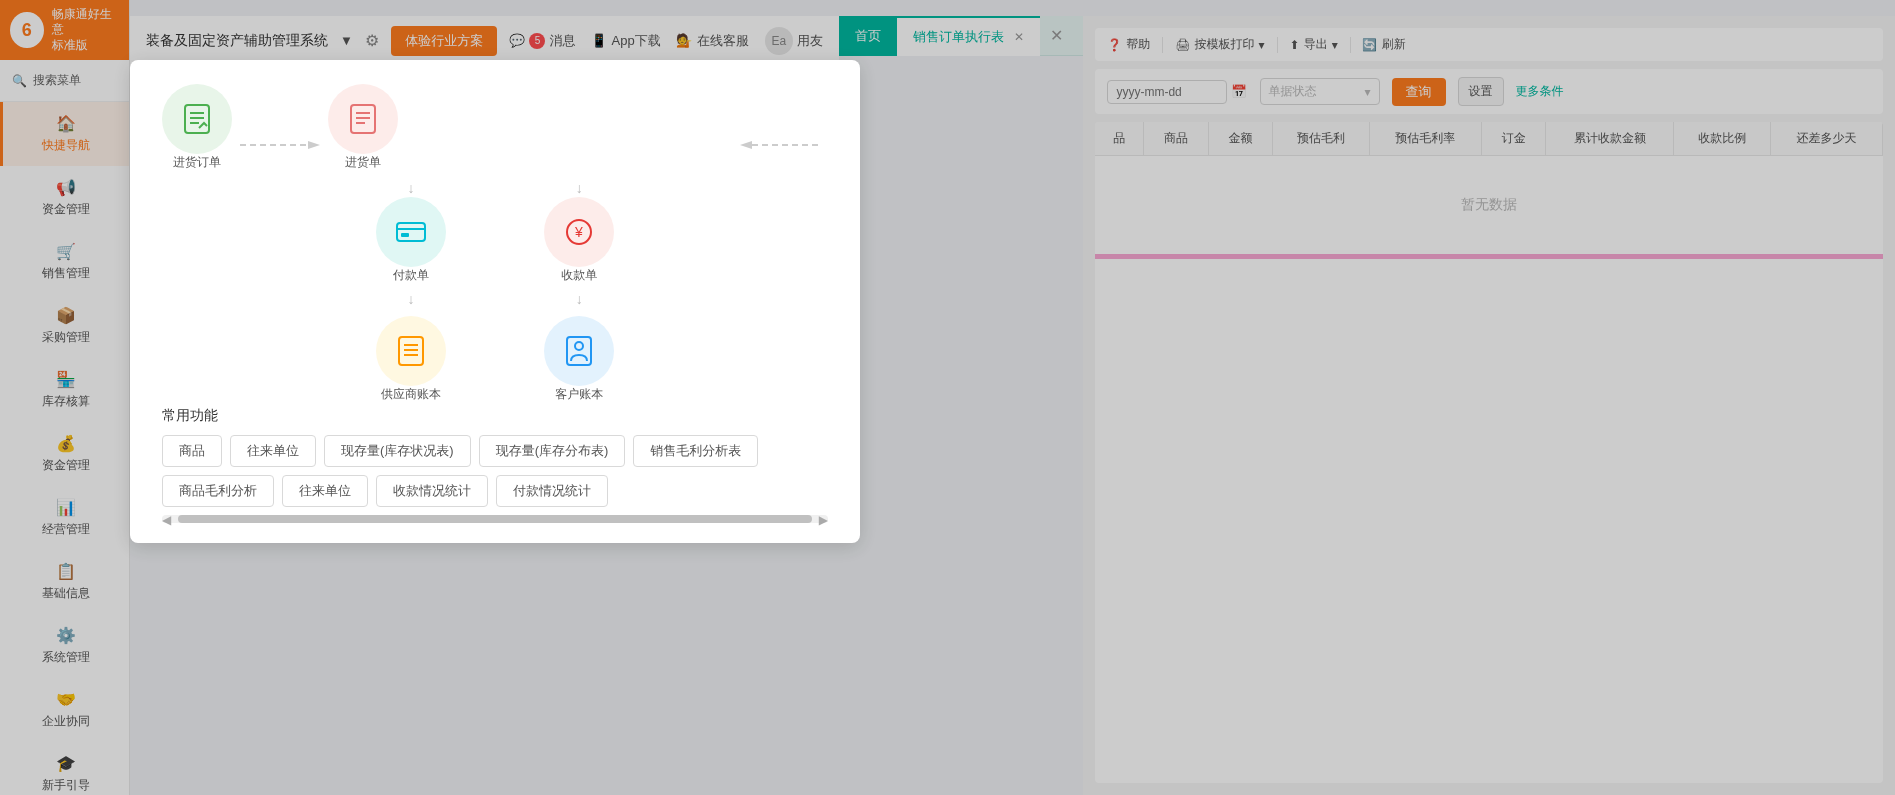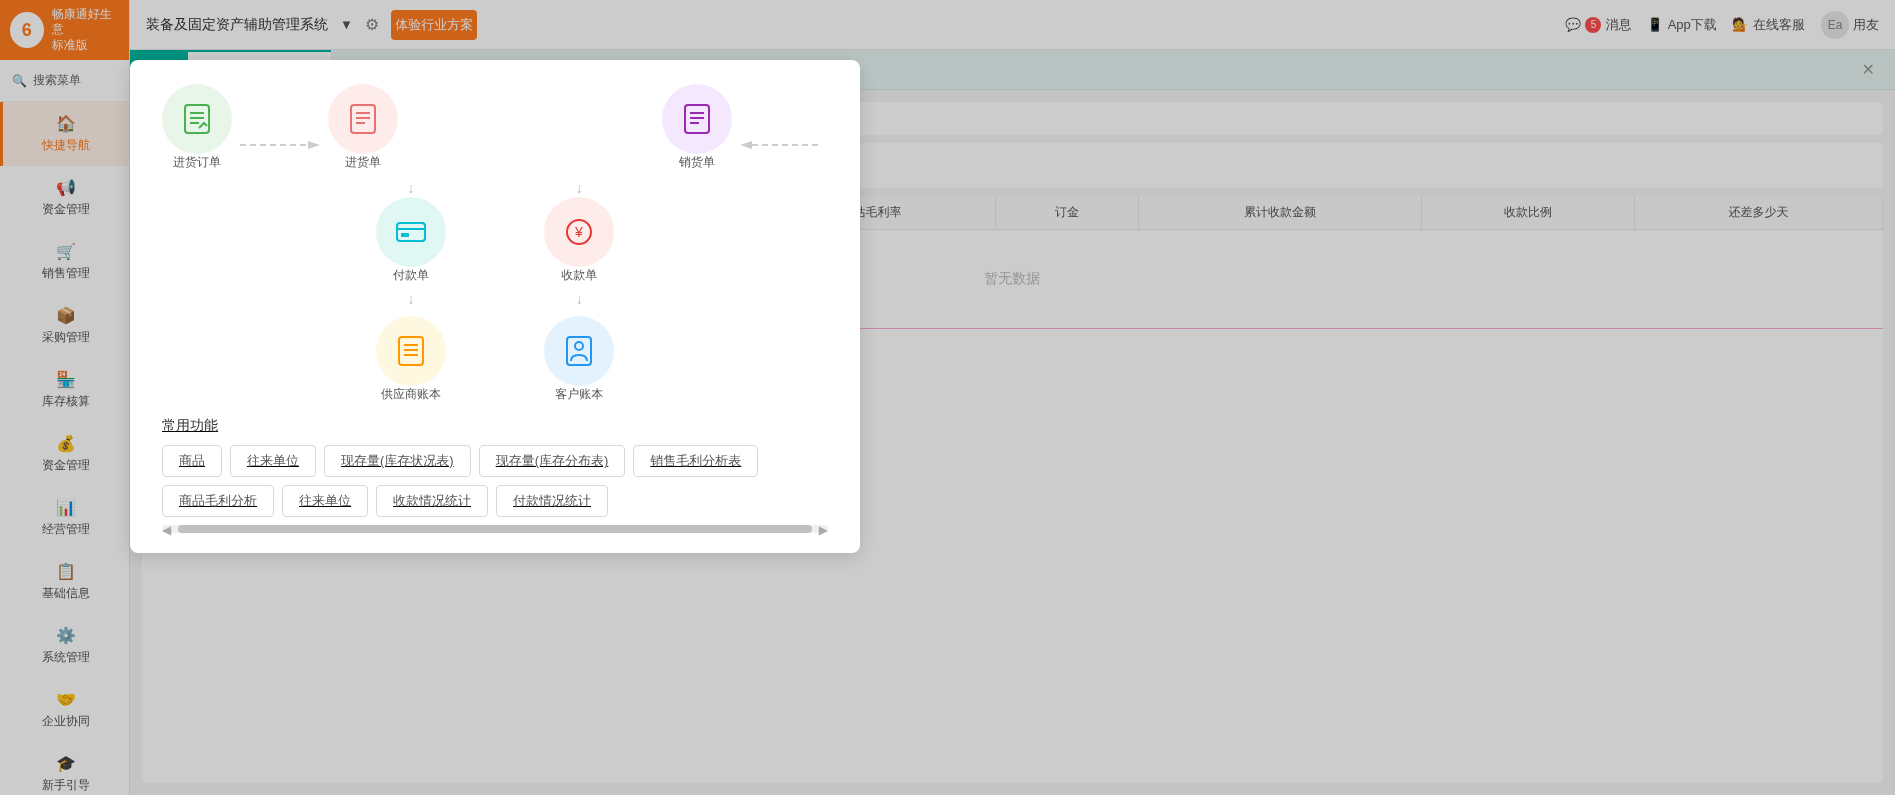"装备及固定资产辅助管理系统" .main { flex-direction: column -> row; margin-top: none -> 16px }
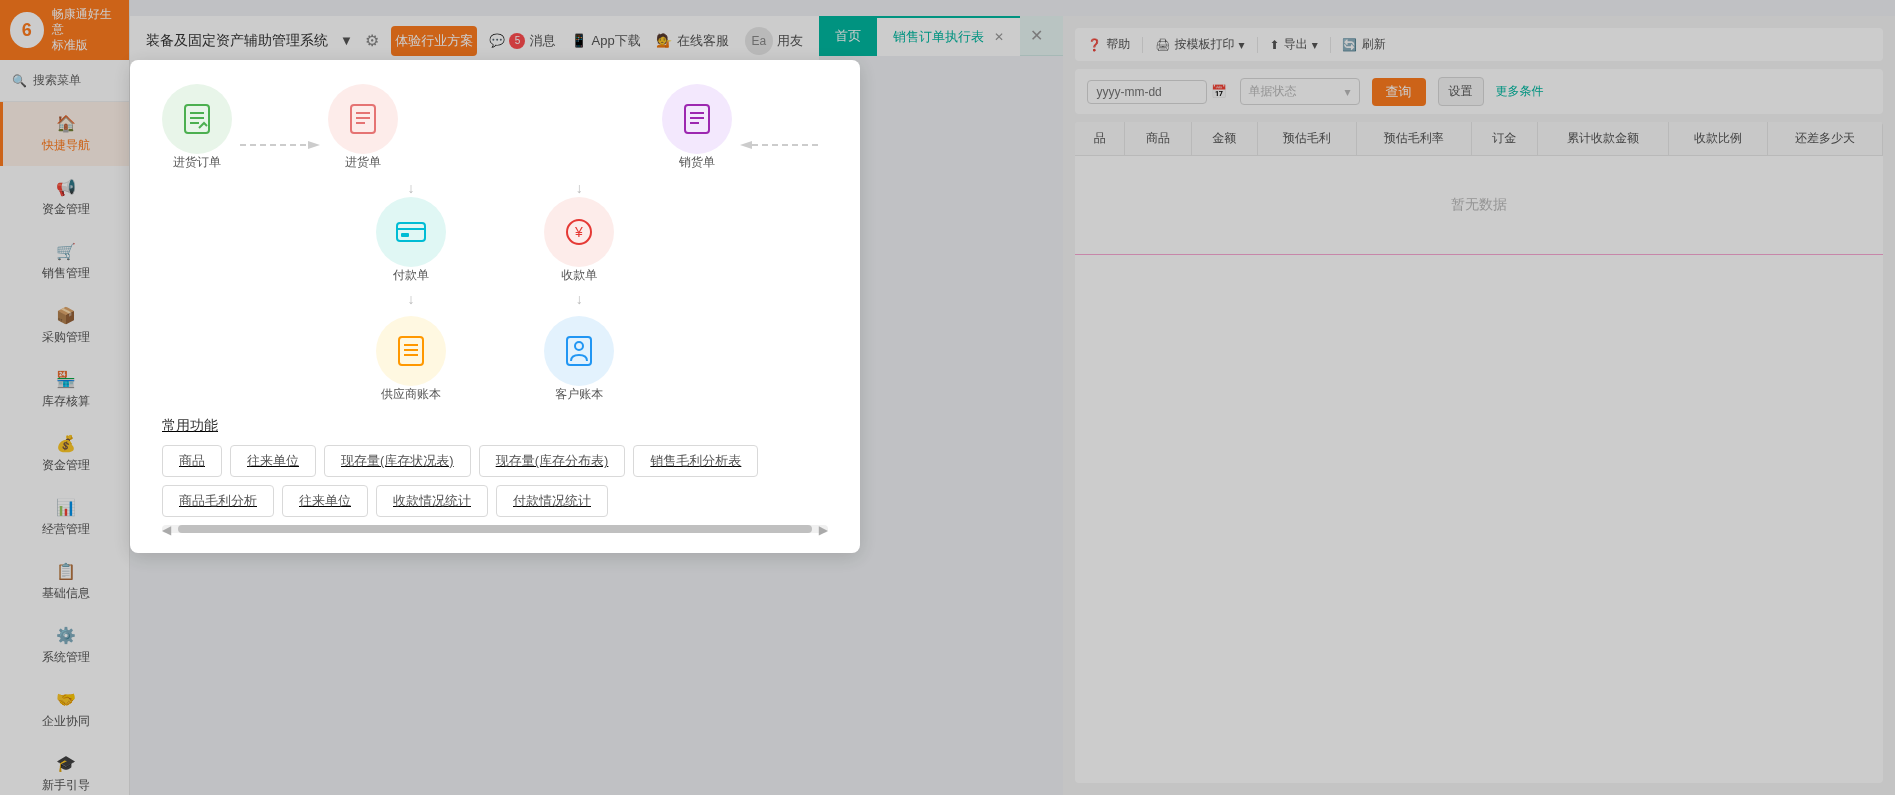"体验行业方案" .topbar-btn { padding: 6px 4px -> 6px 14px }
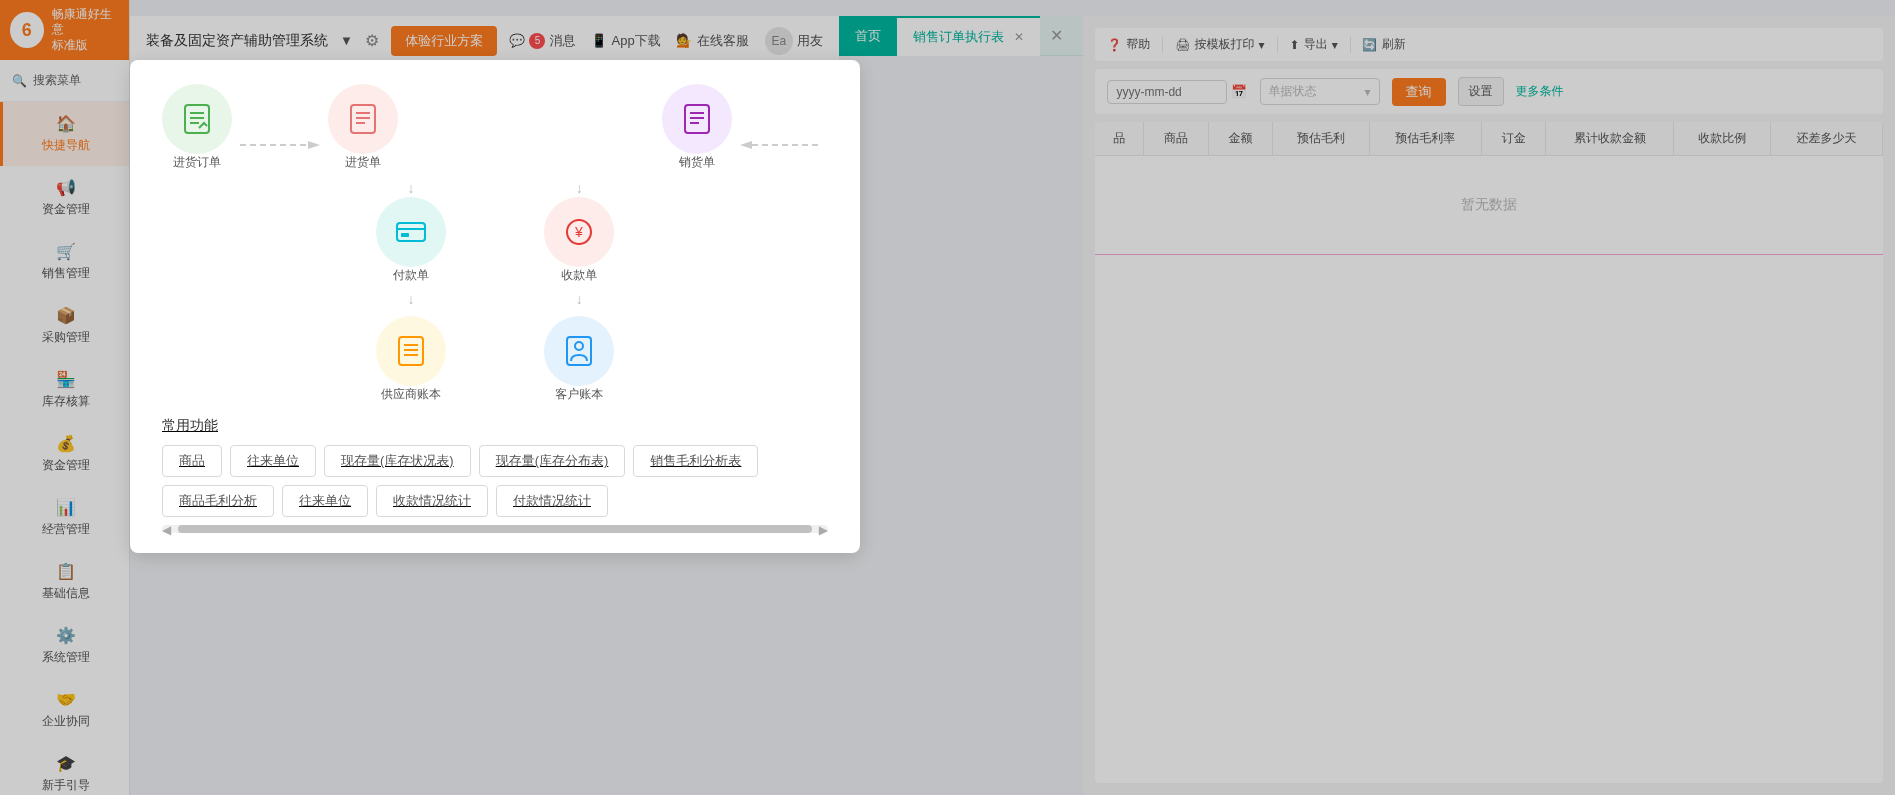"销货单" div.flow-col { html: <div> <div> <svg> <rect></rect> <line></line> <line></line> <line></line> </svg> </div> <span>销货单</span> </div> -> none }
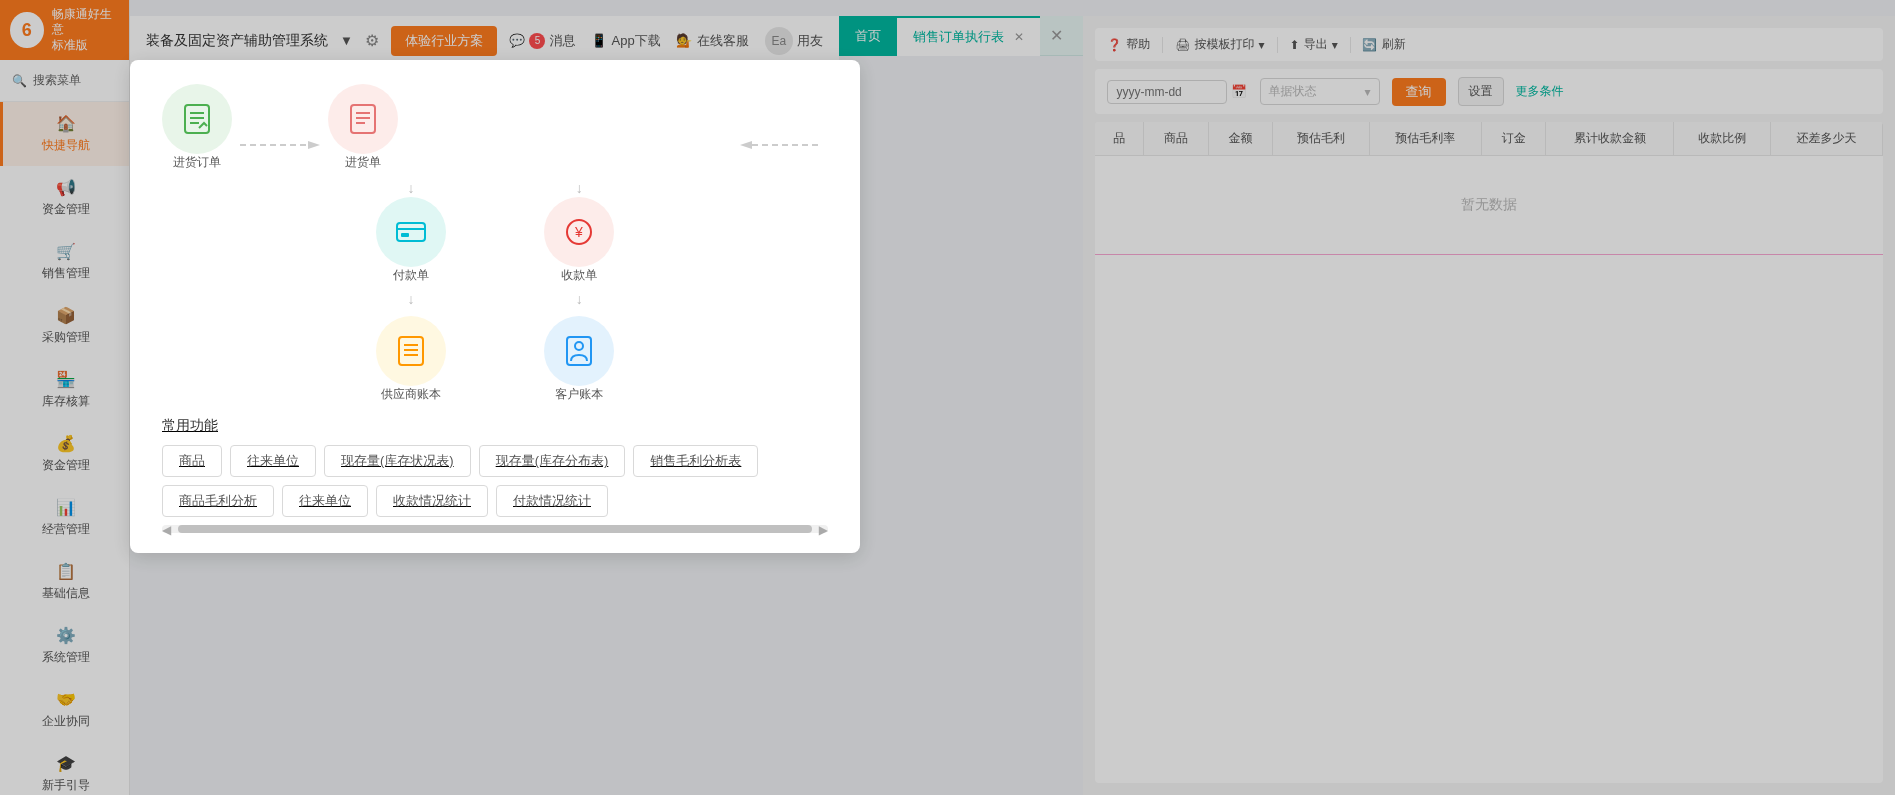"暂无数据" tbody td { border-bottom: 1px solid #f9a8d4 -> 5px solid #f9a8d4 }
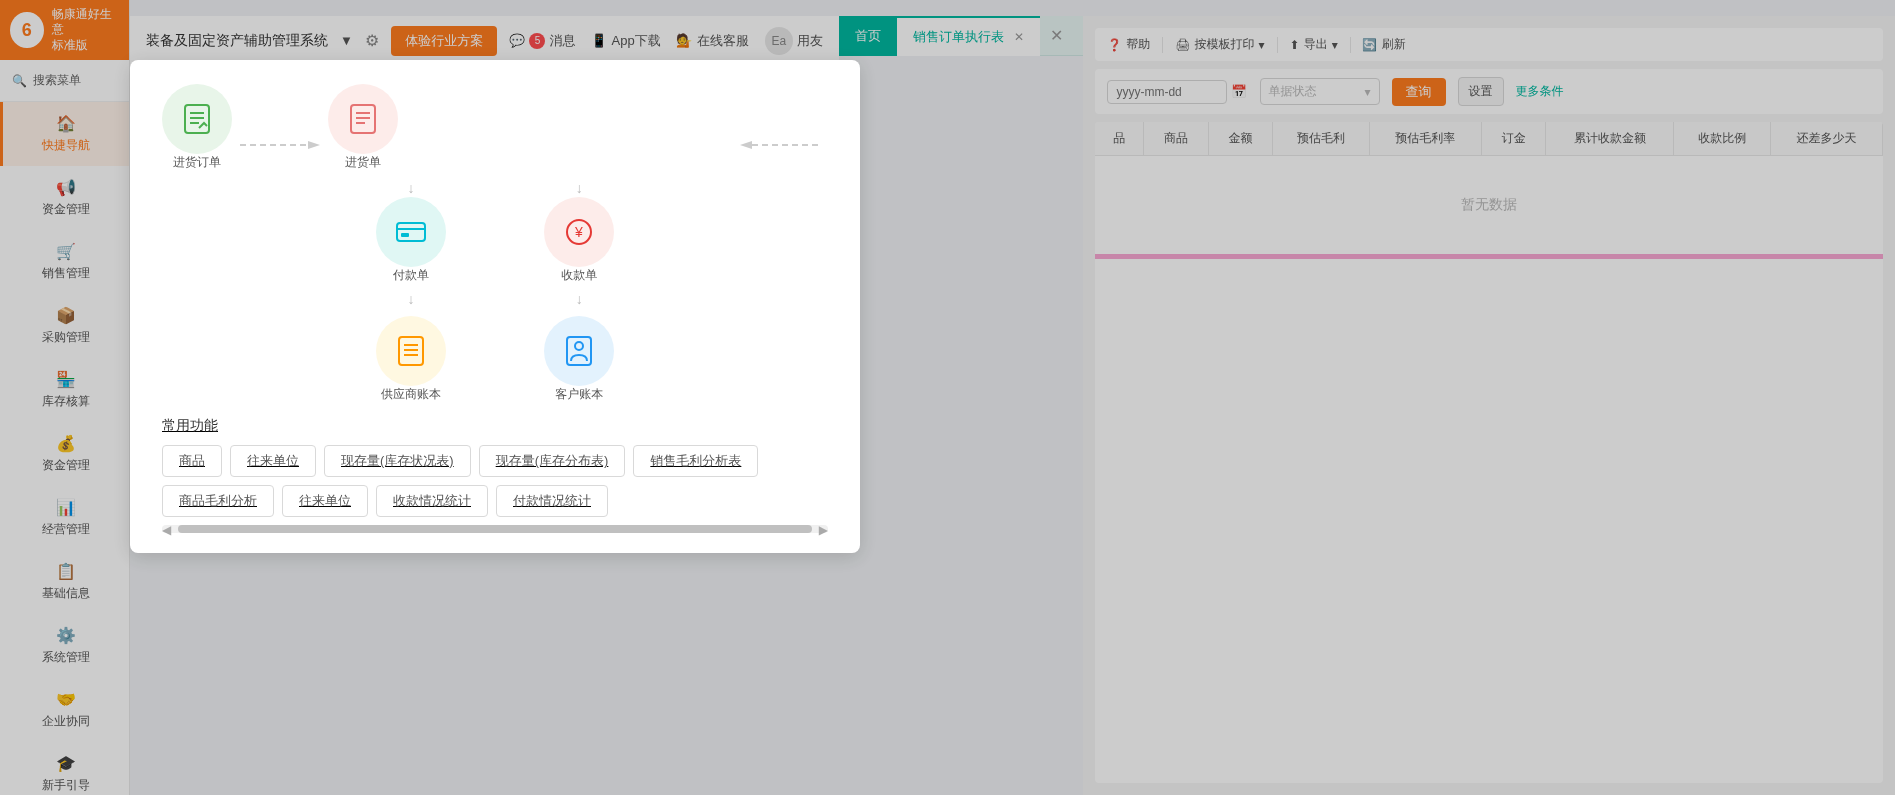"常用功能" .common-section { margin-top: 14px -> 4px; text-decoration: underline -> none }
